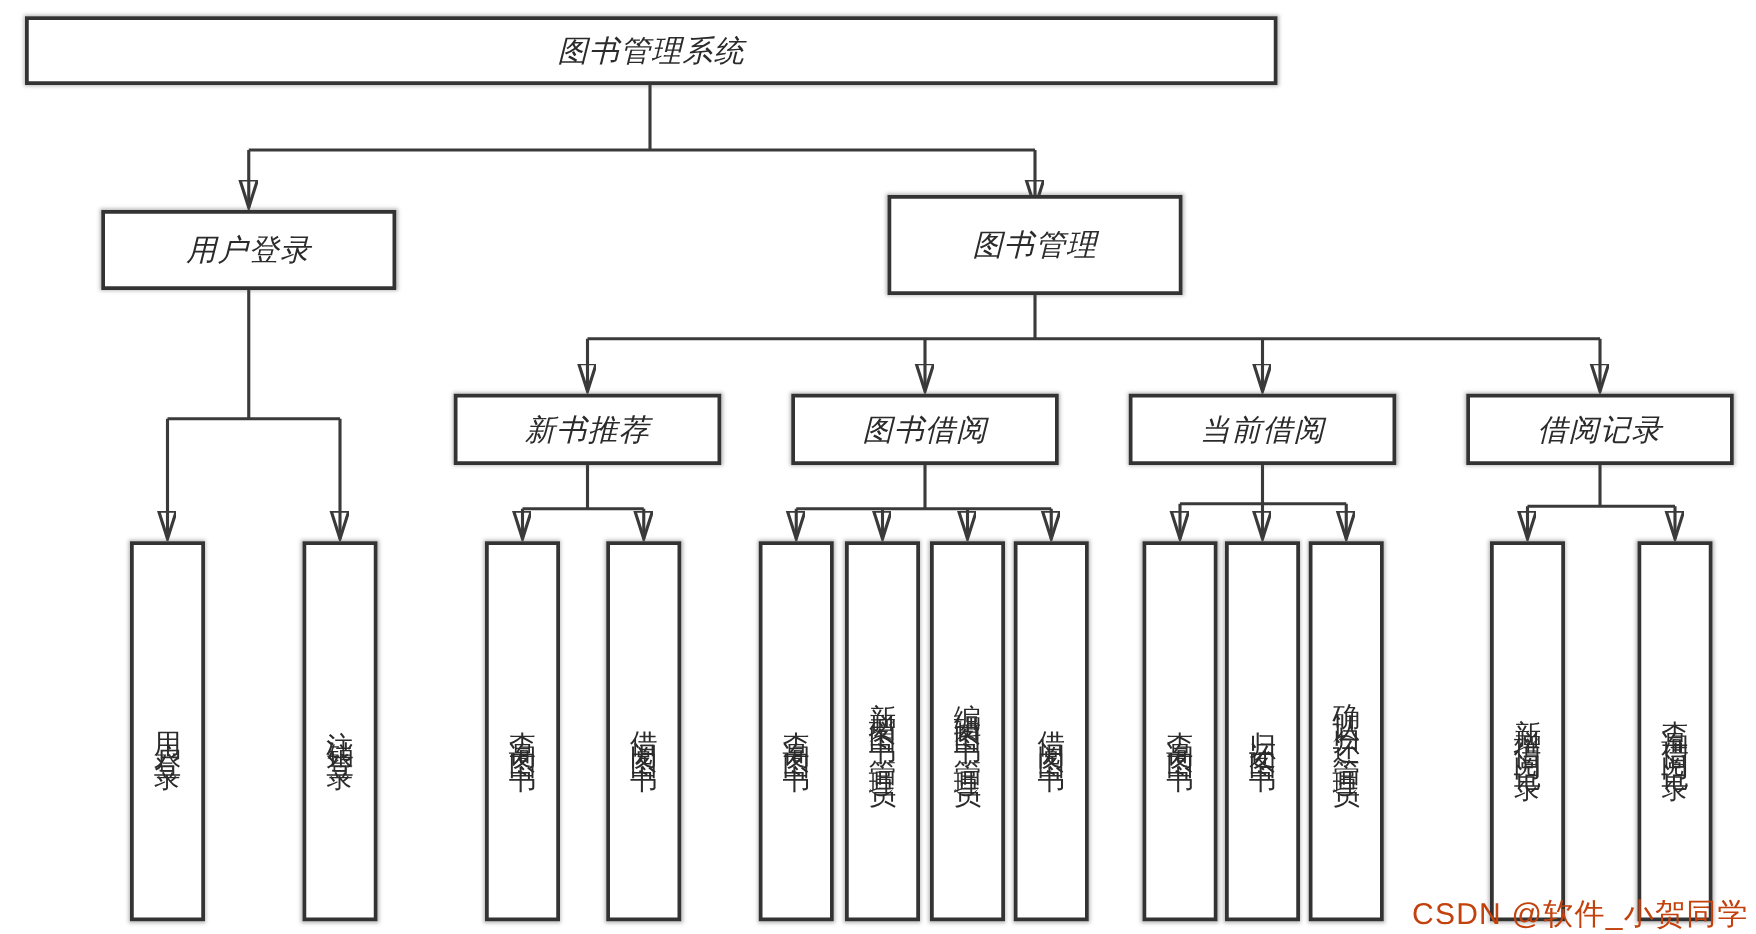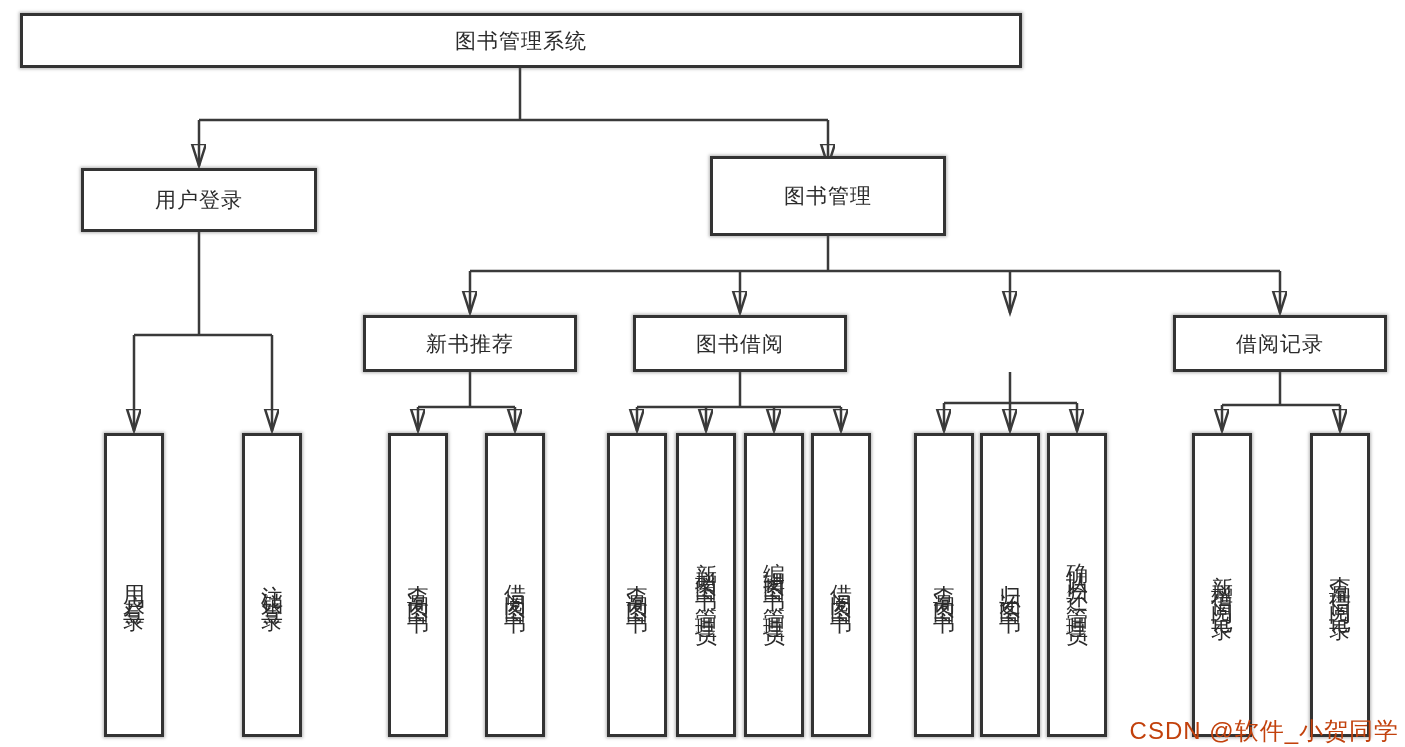"图书管理系统" .hnode { font-size: 21px -> 24px; font-style: none -> italic }
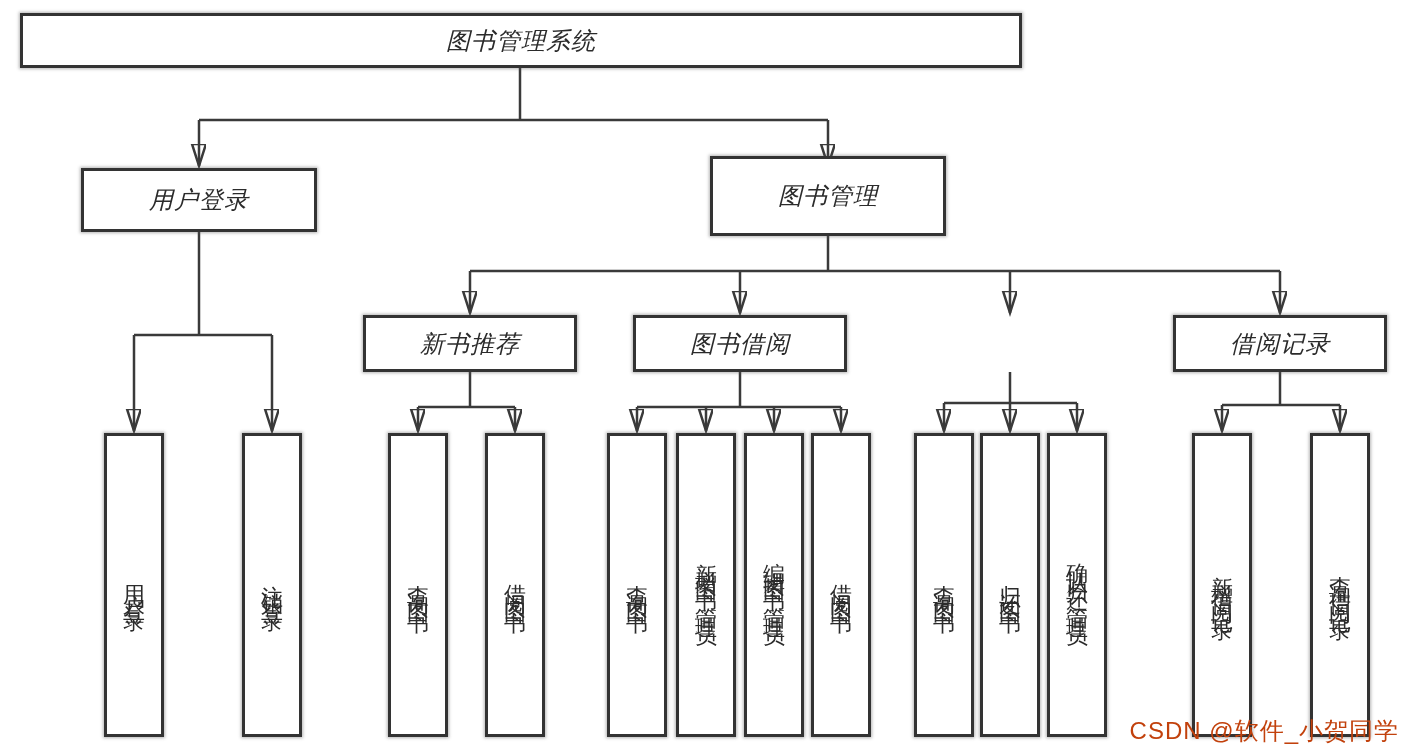"当前借阅" div.node { html: none -> <div>当前借阅</div> }
